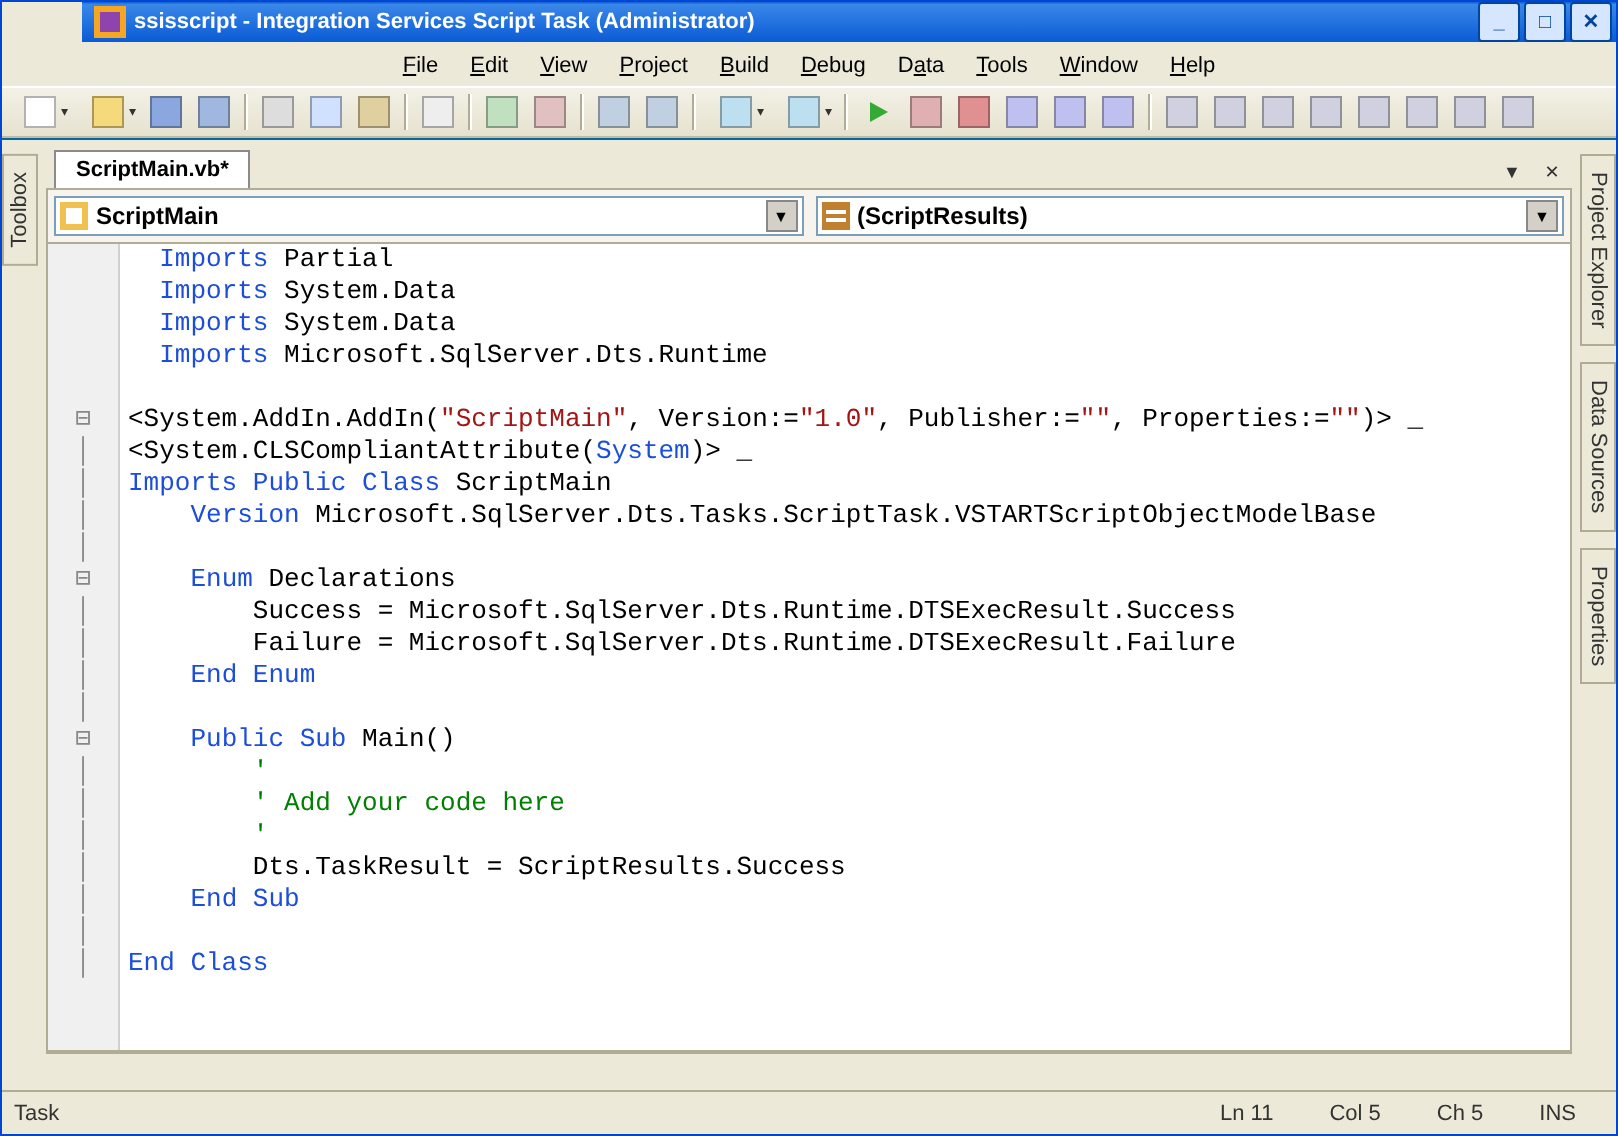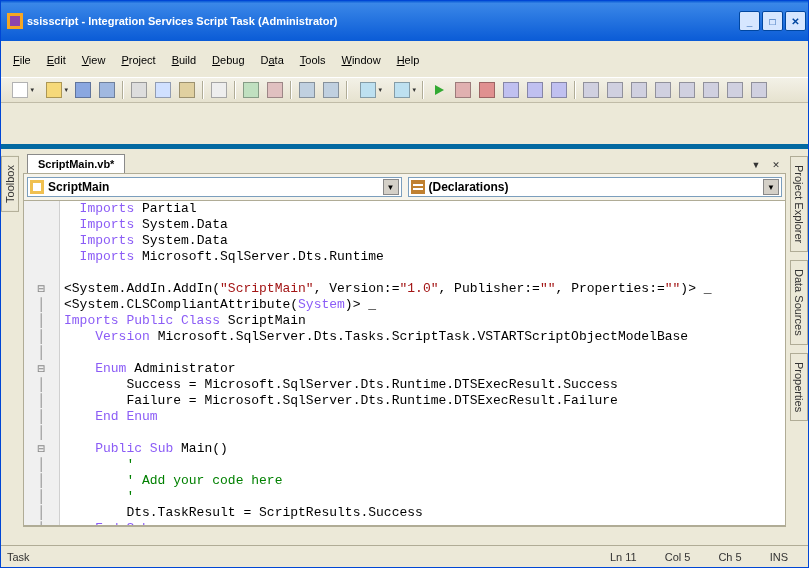"ssisscript - Integration Services Script" .titlebar { height: 40px -> 20px; margin-left: none -> 40px }
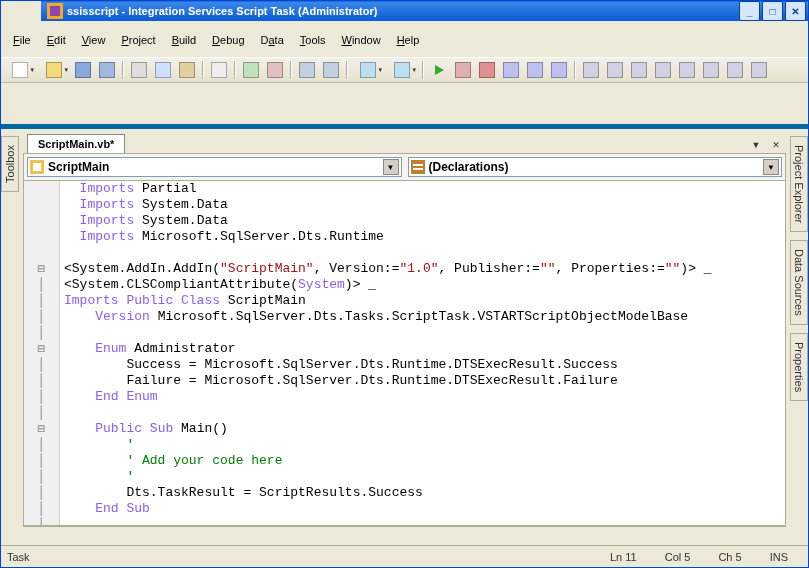"File" .menubar { height: 36px -> 22px; justify-content: none -> center }
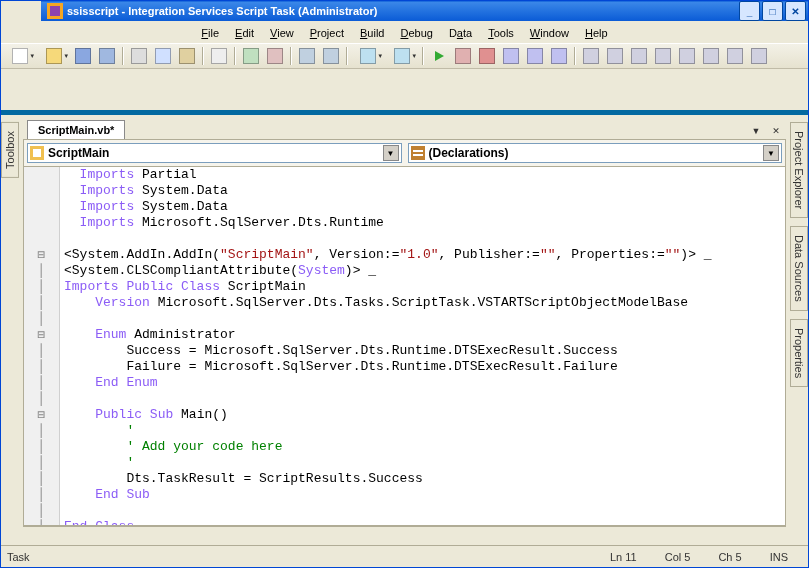"ScriptMain.vb*" .workspace { border-top: 5px solid #0369a1 -> 1px solid #0369a1; margin-top: 41px -> none }
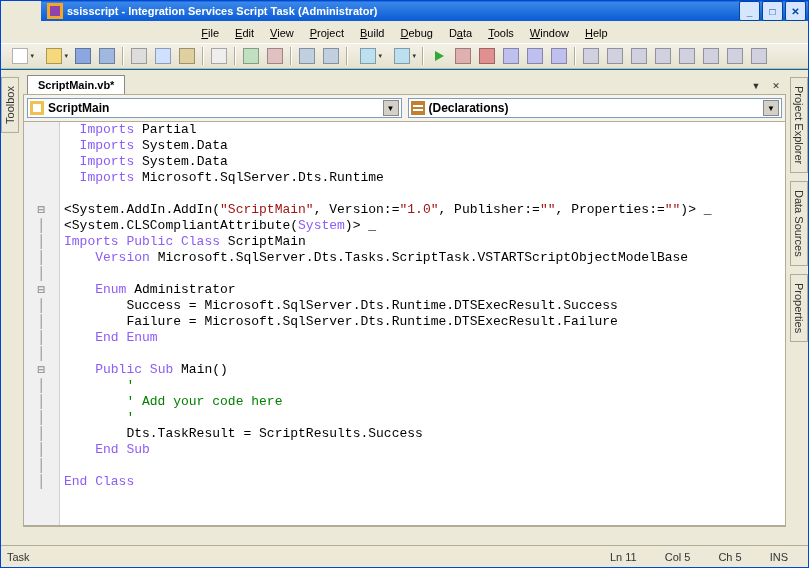"(Declarations)" span.label { text: Declarations -> ScriptResults }
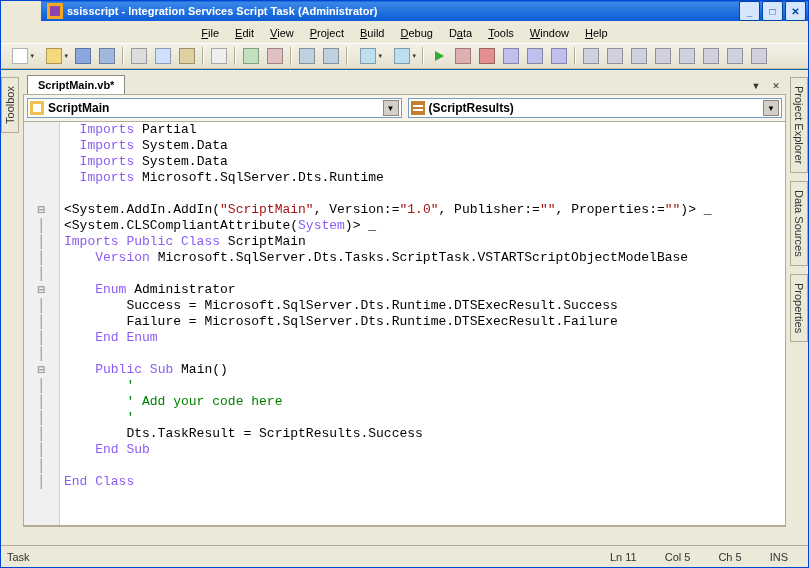"Imports" .kw { color: #8b5cf6 -> #1d4ed8 }
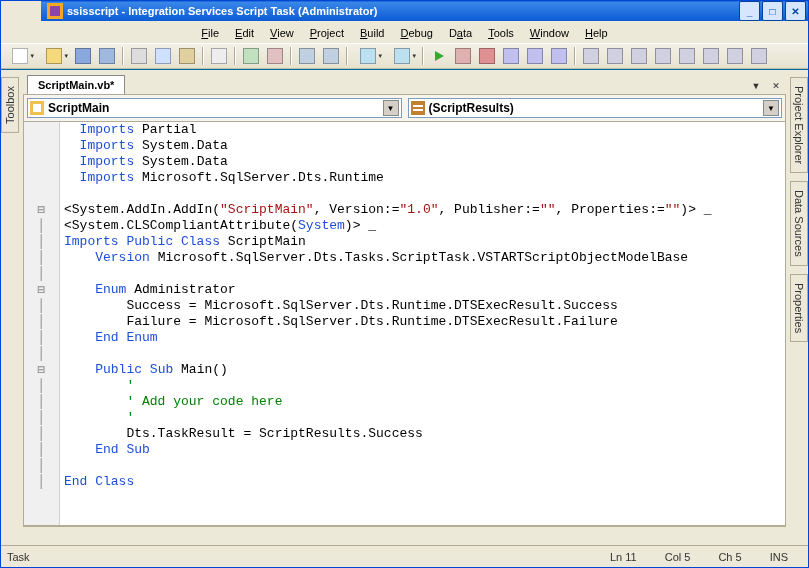"Administrator" span { text: Administrator -> Declarations }
